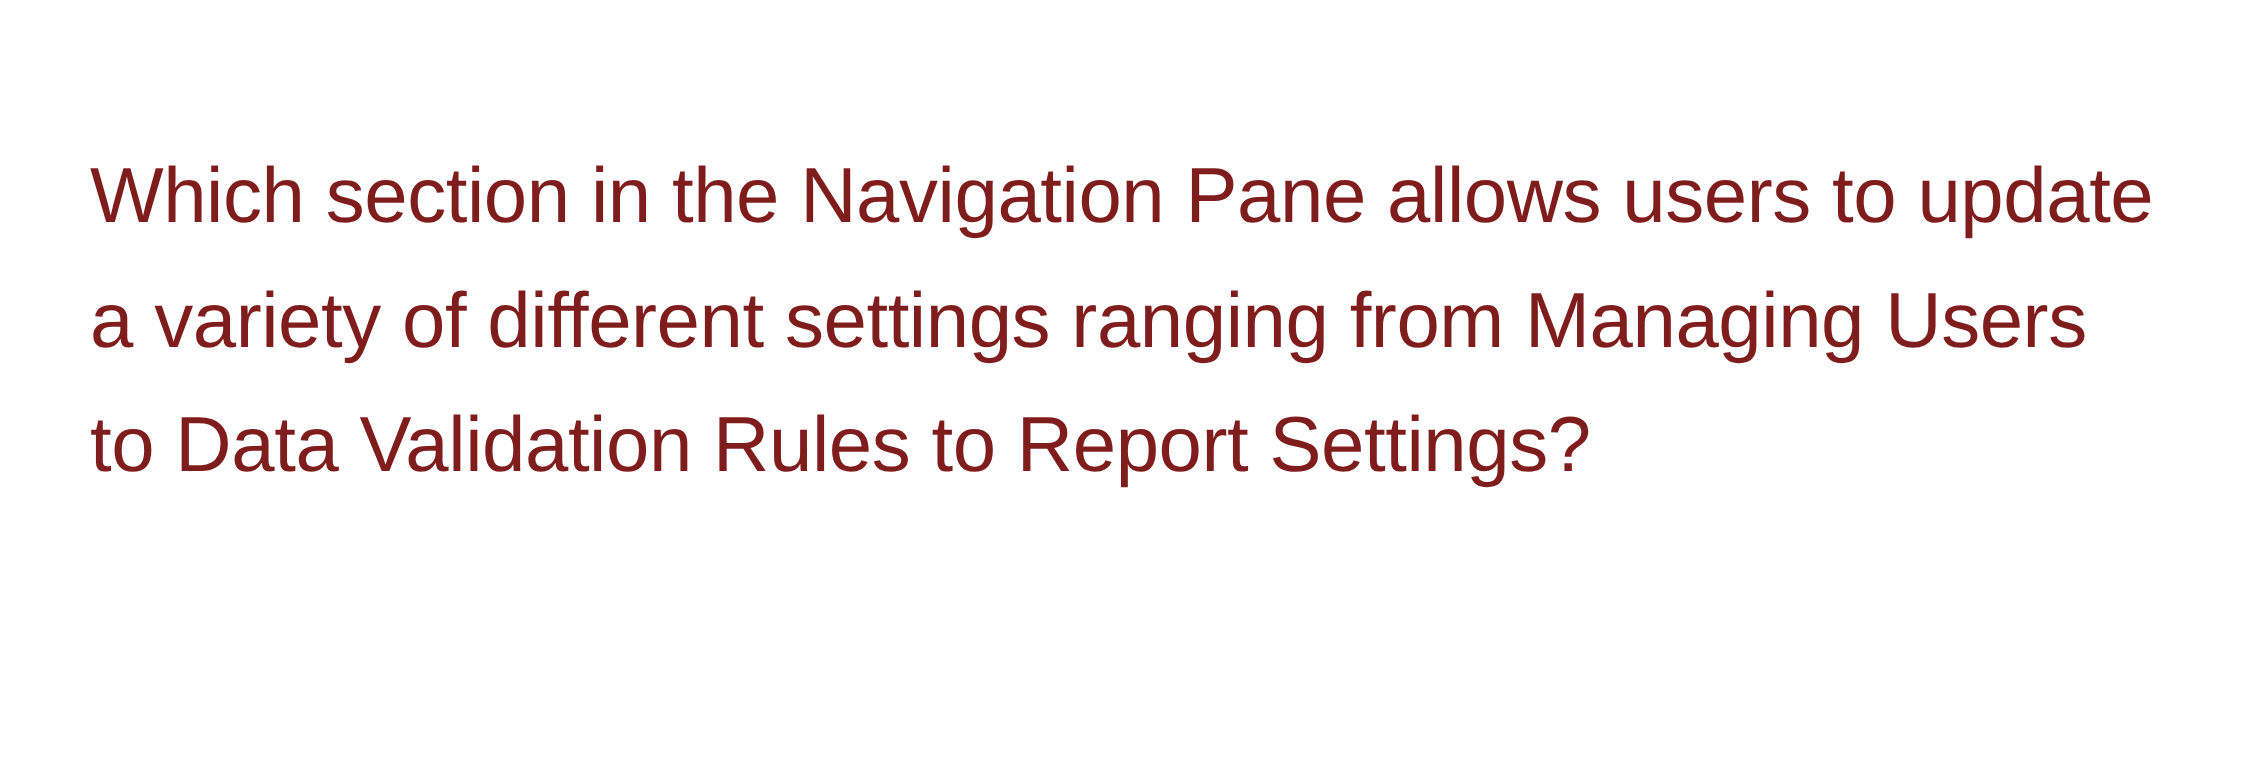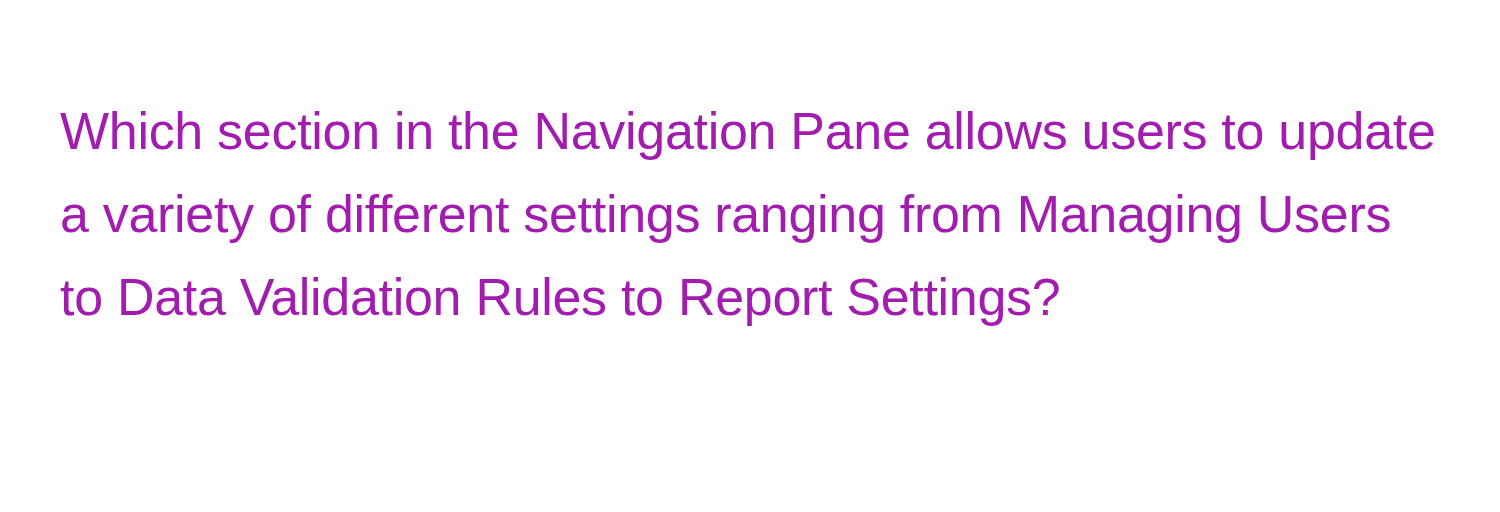"Which section in the Navigation" .question-text { color: #a21caf -> #7f1d1d }
